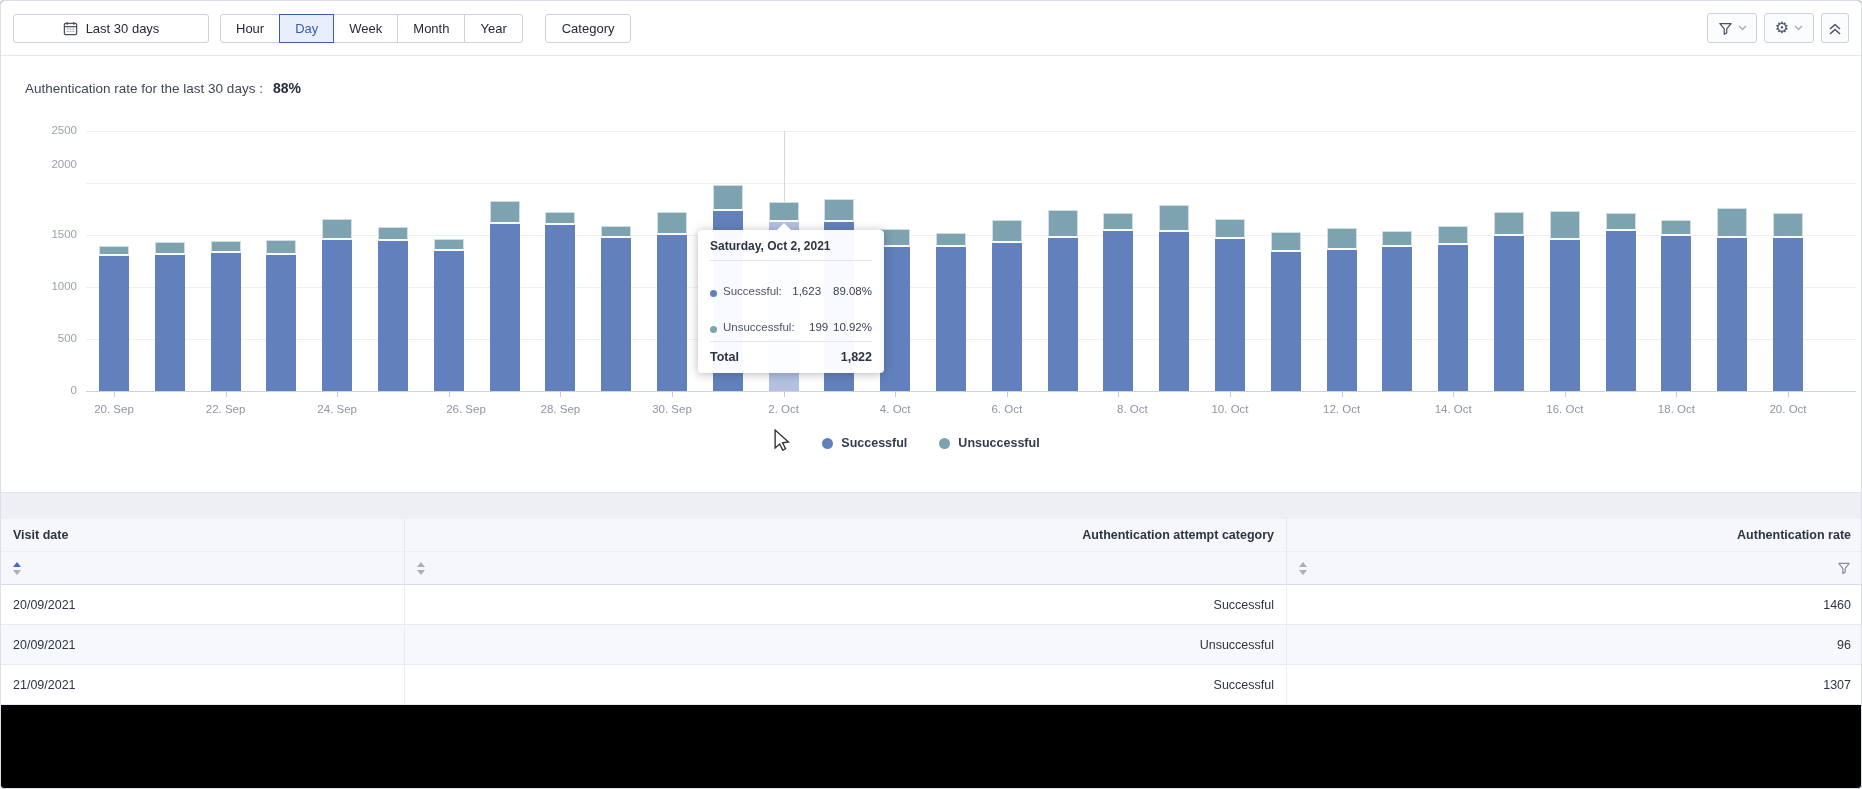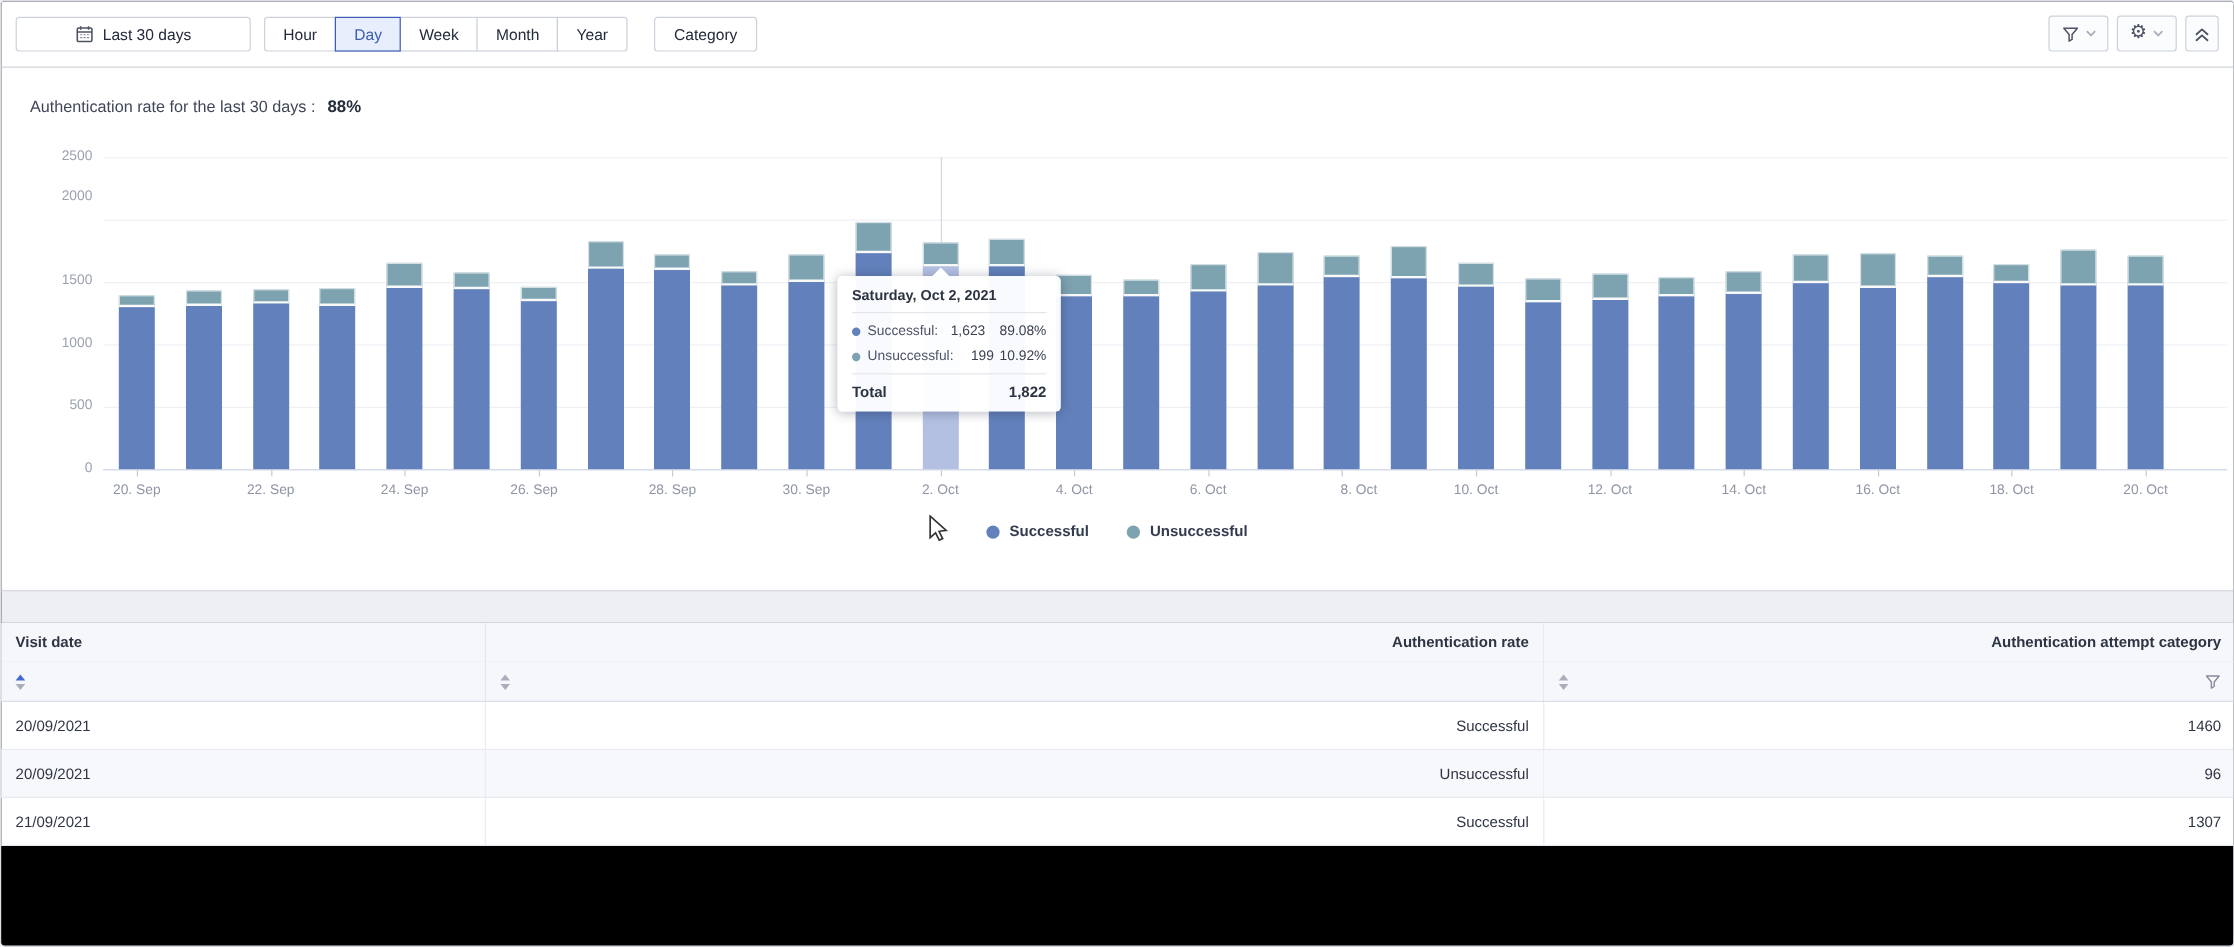"Successful:" .tt-row { align-items: center -> flex-end; margin-top: 9px -> 24px }
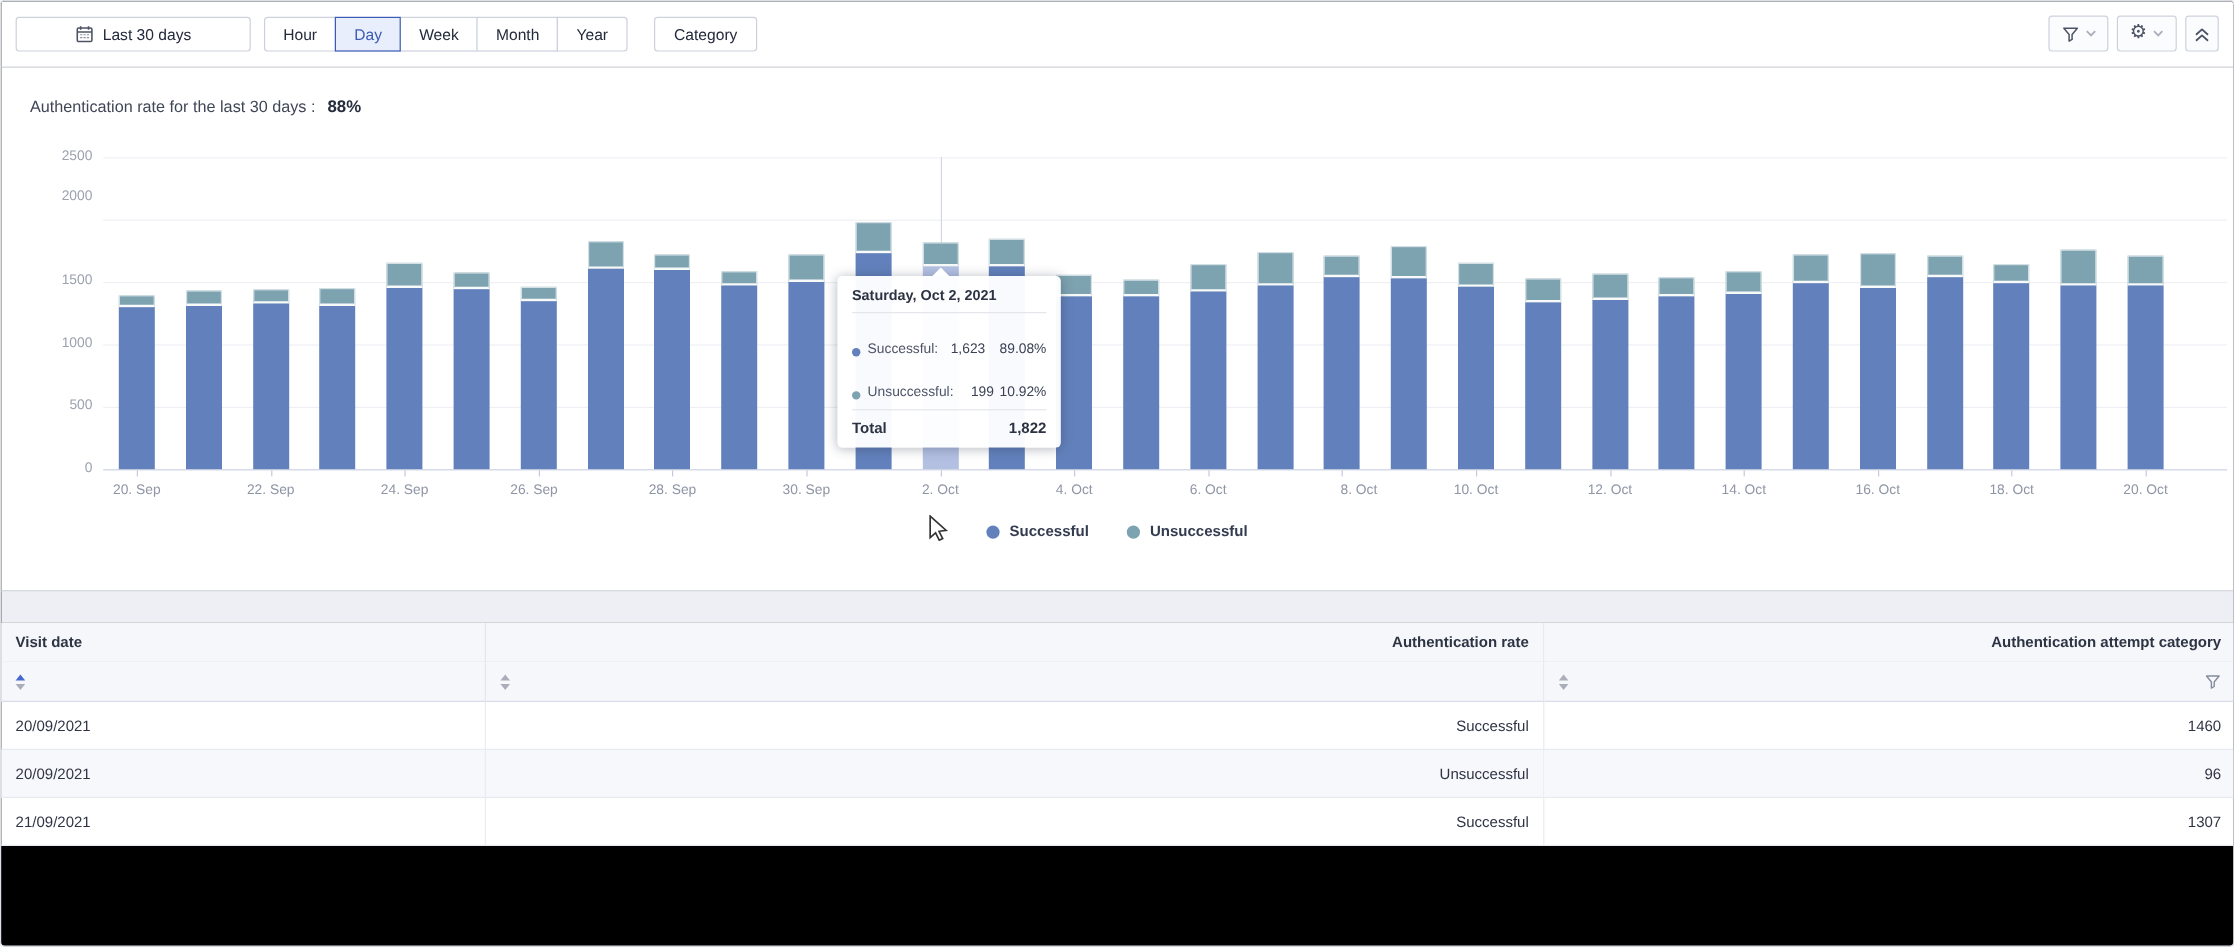"26. Sep" div.xlab { left: 444px -> 465px }
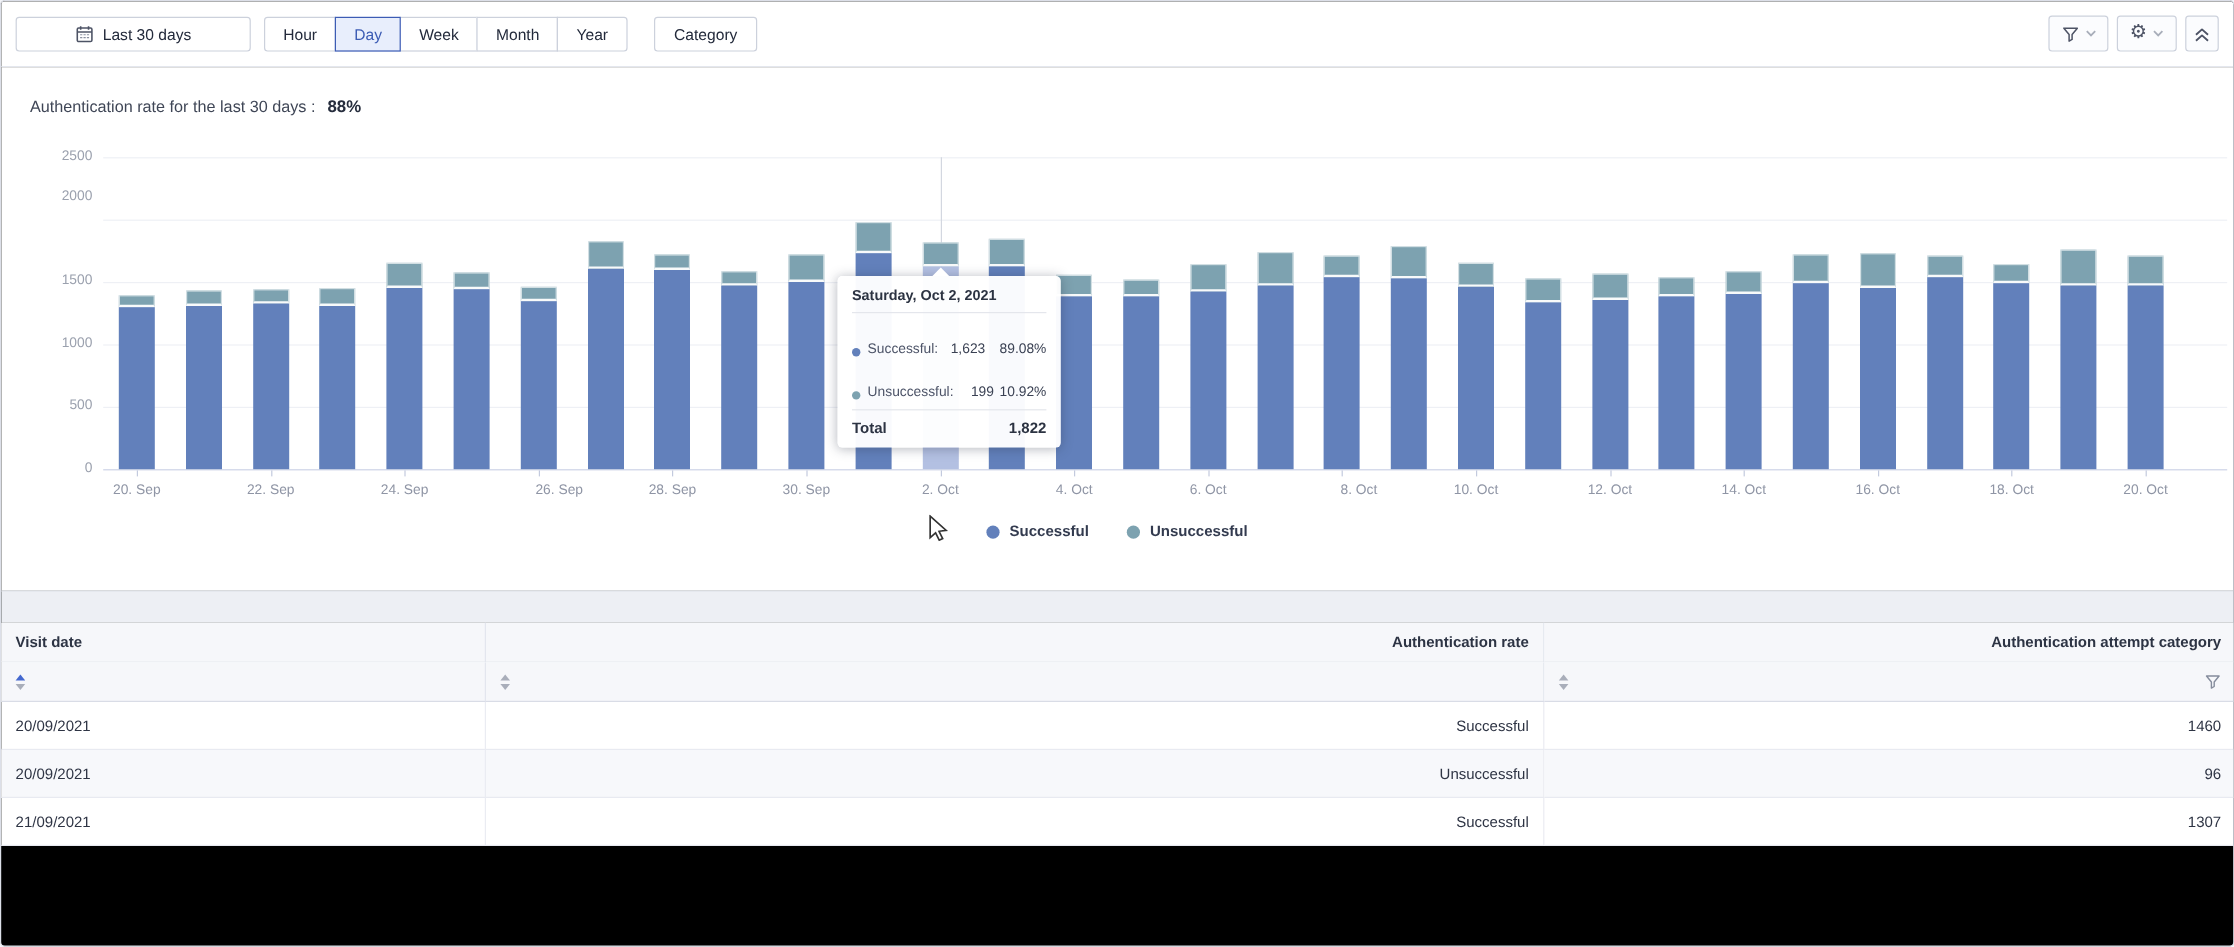"Authentication rate" div.th { order: before "Authentication attempt category" -> after "Authentication attempt category" }
